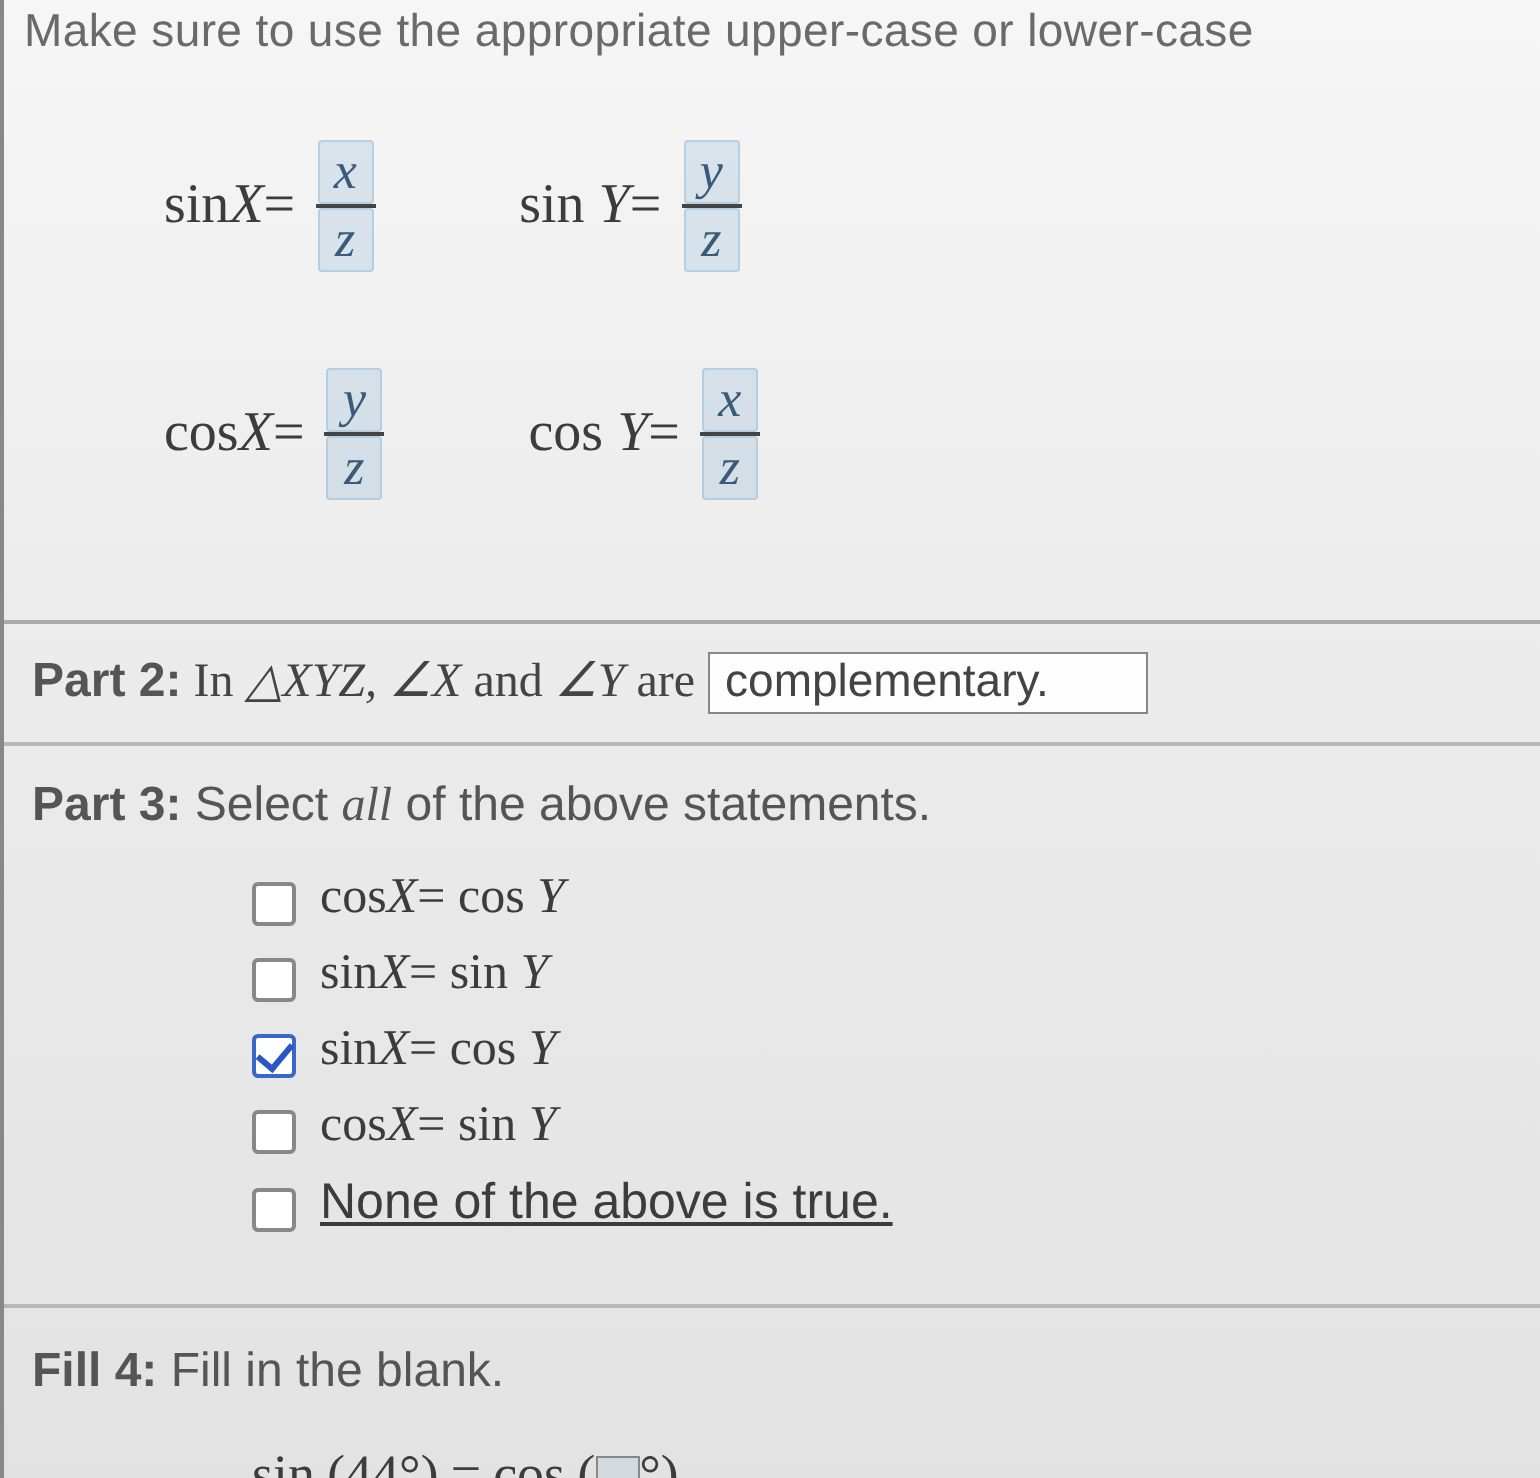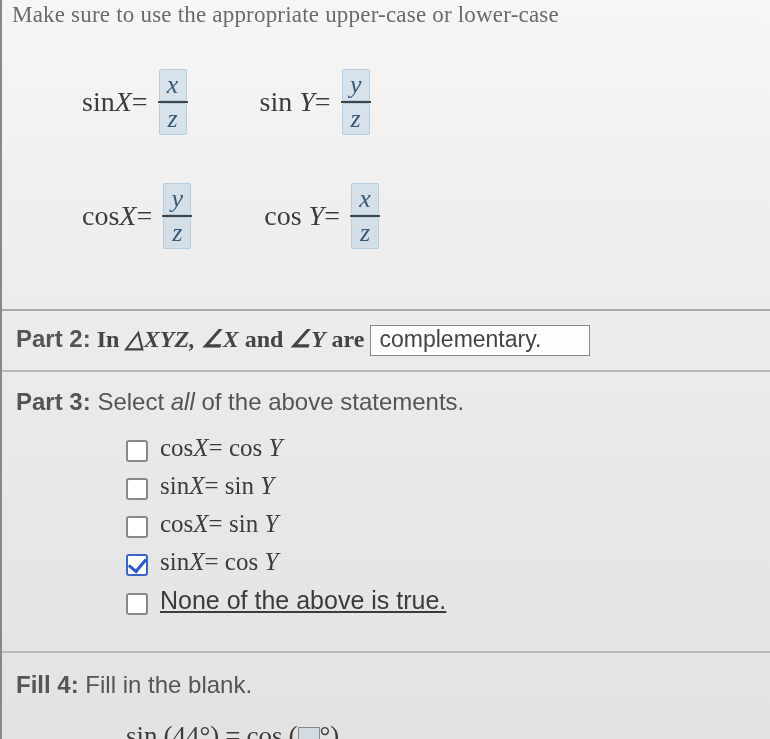"Make sure to use the" .top-instruction { font-family: Liberation Serif, serif -> Liberation Sans, sans-serif }
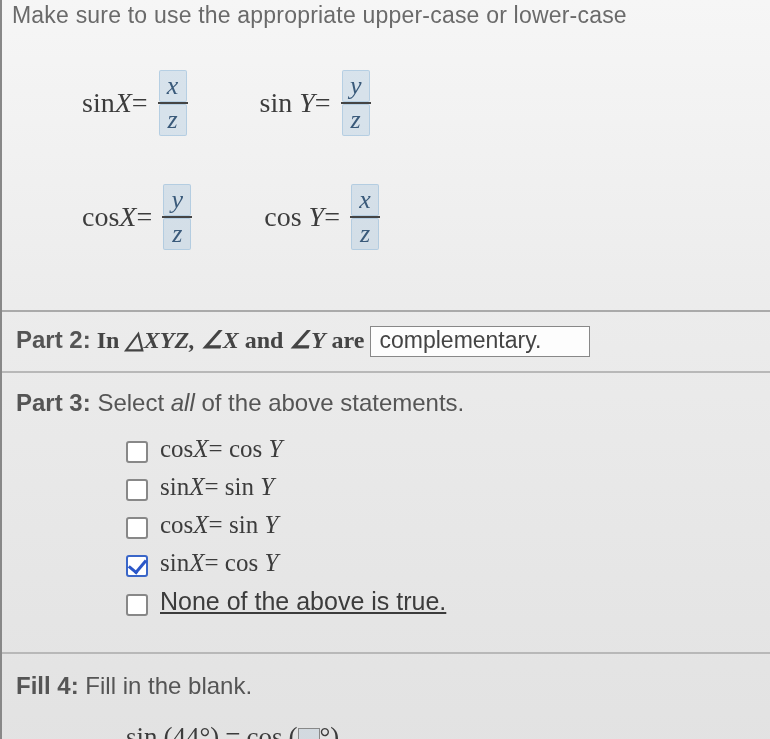"In △XYZ, ∠X and ∠Y" .part-text { font-weight: bold -> none }
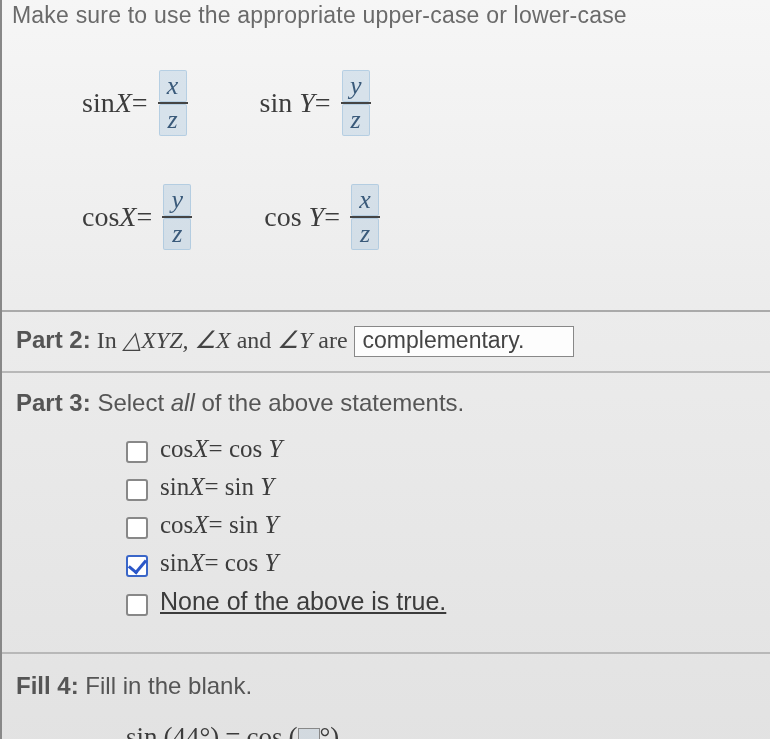"all" .choices-instr em { font-family: Liberation Sans, sans-serif -> Liberation Serif, serif }
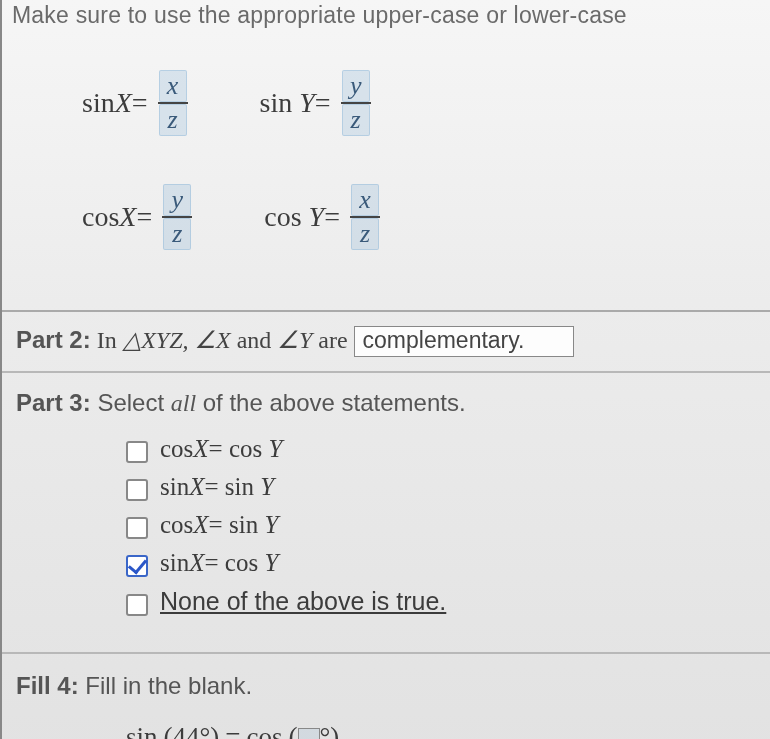"cosX= sin Y" div.choice { order: before "sinX= cos Y" -> after "sinX= cos Y" }
